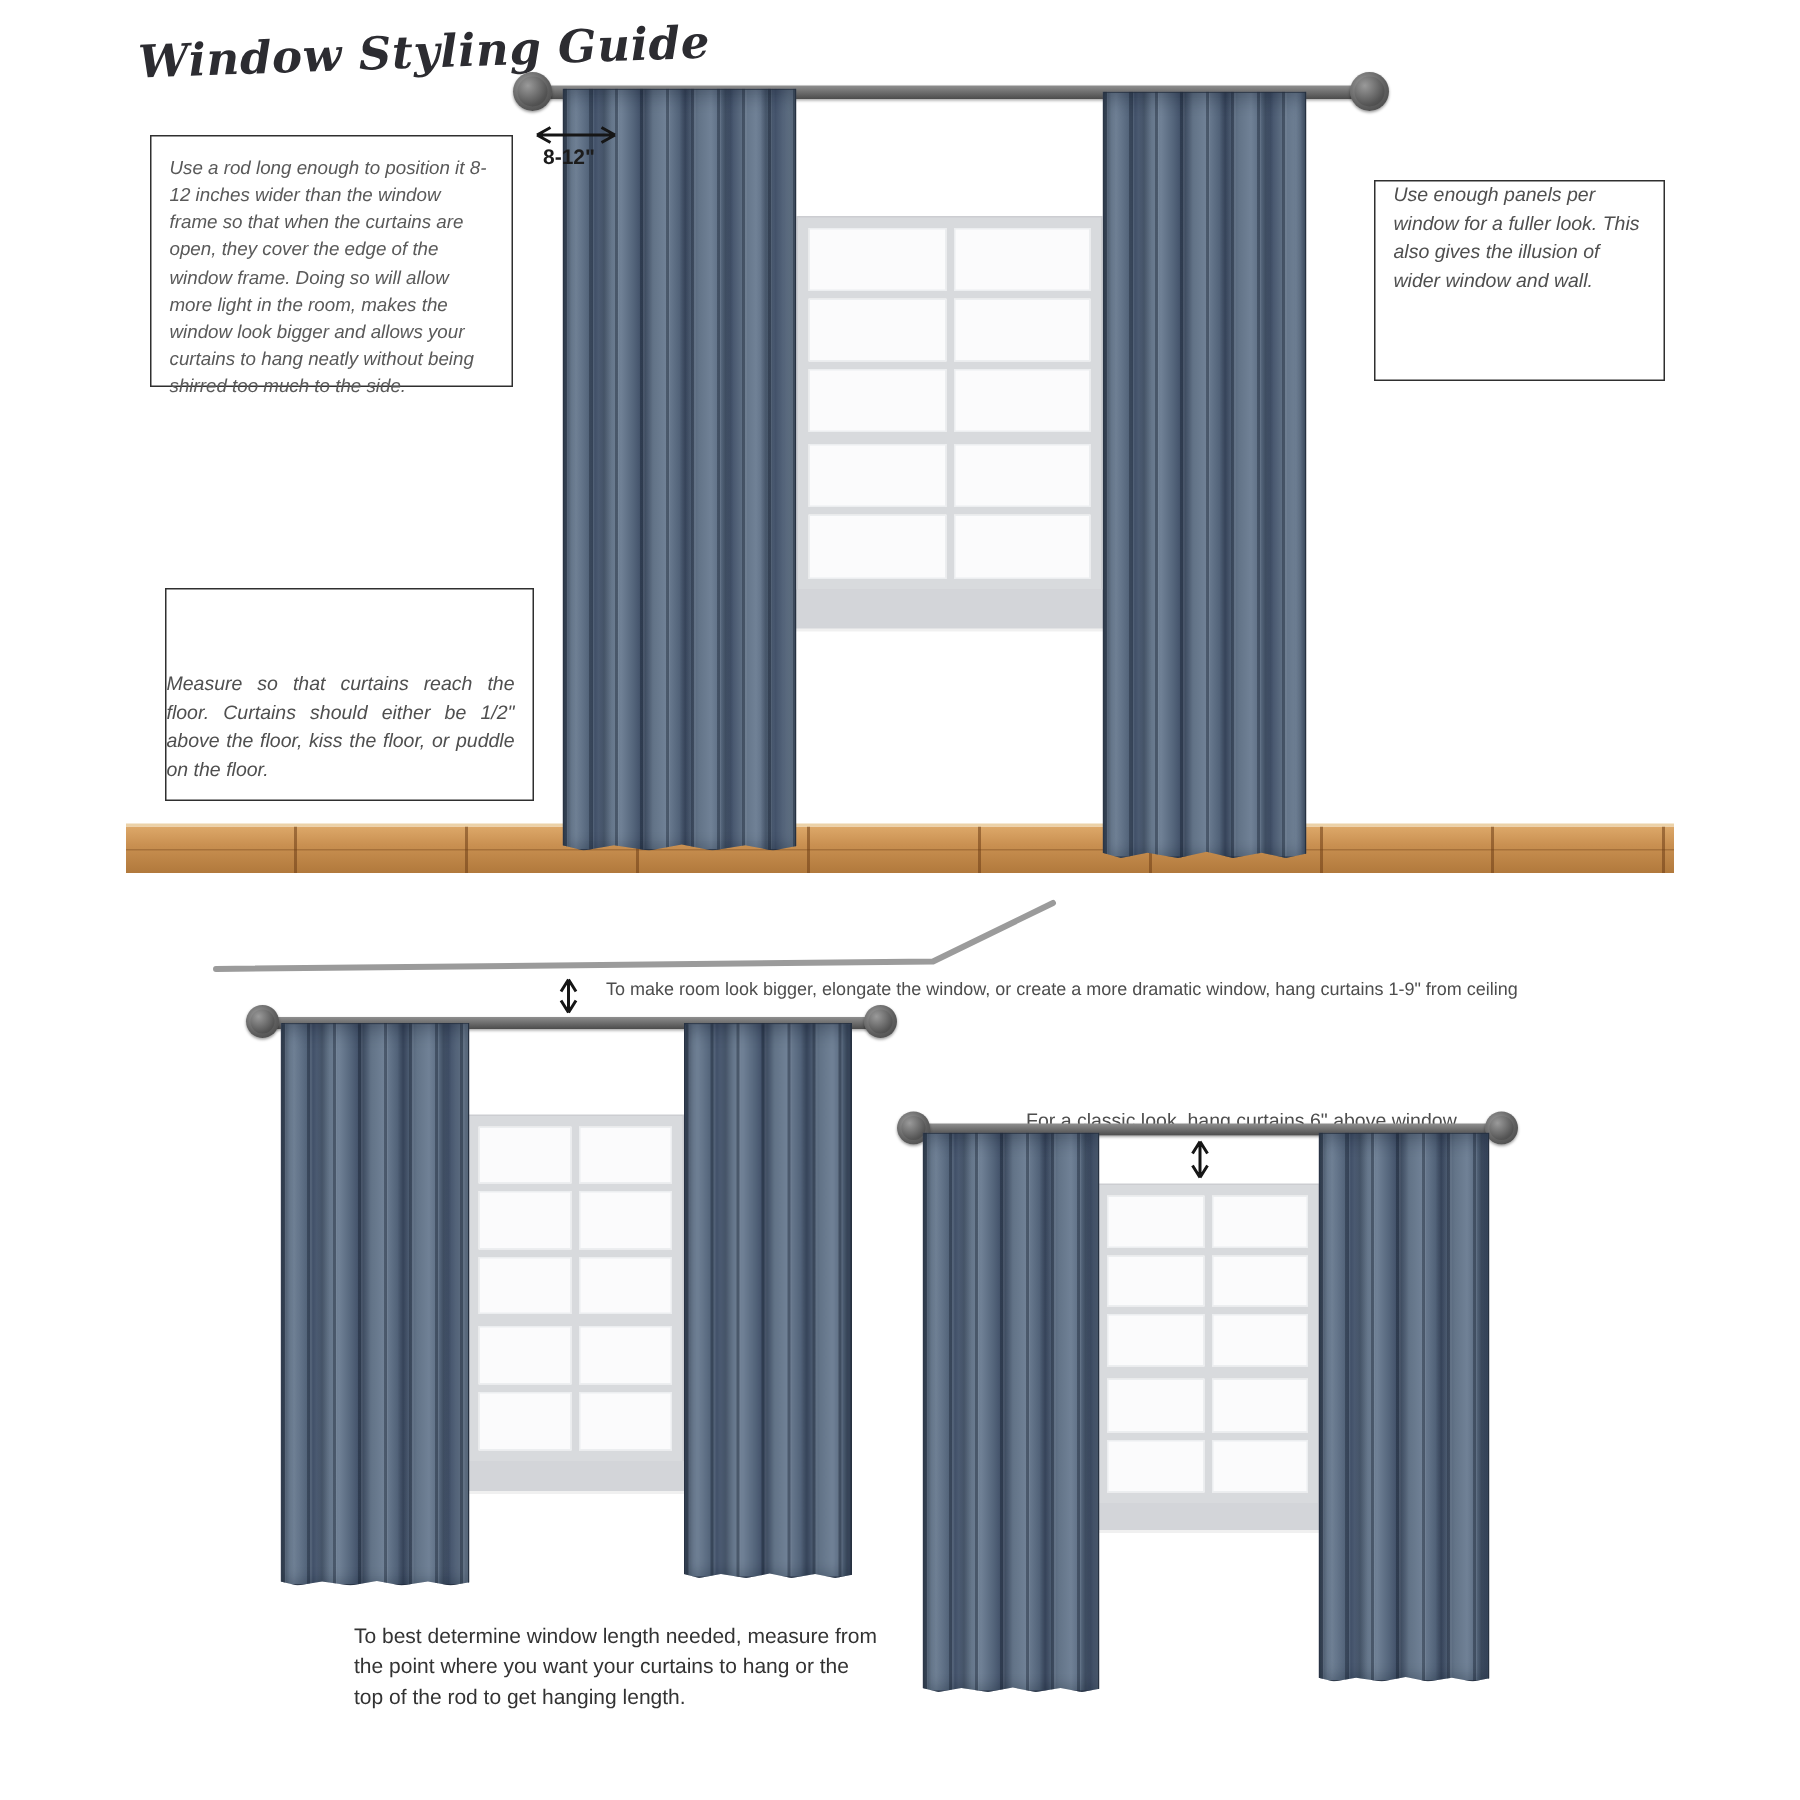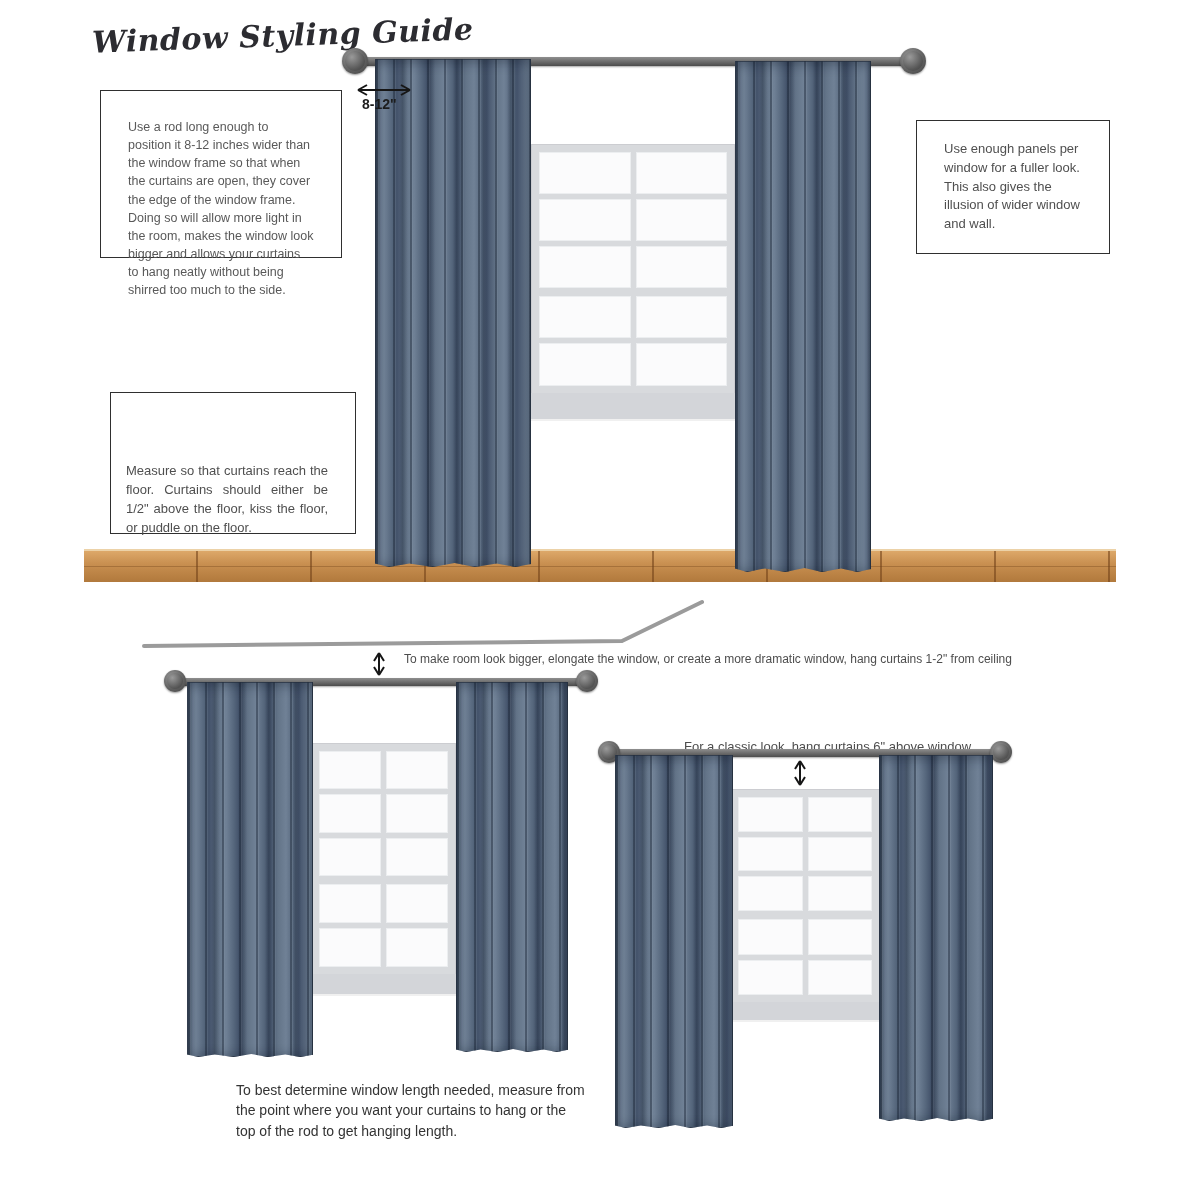"Use a rod long enough" .tip-box p { font-style: none -> italic; margin: 15px -> 0 }
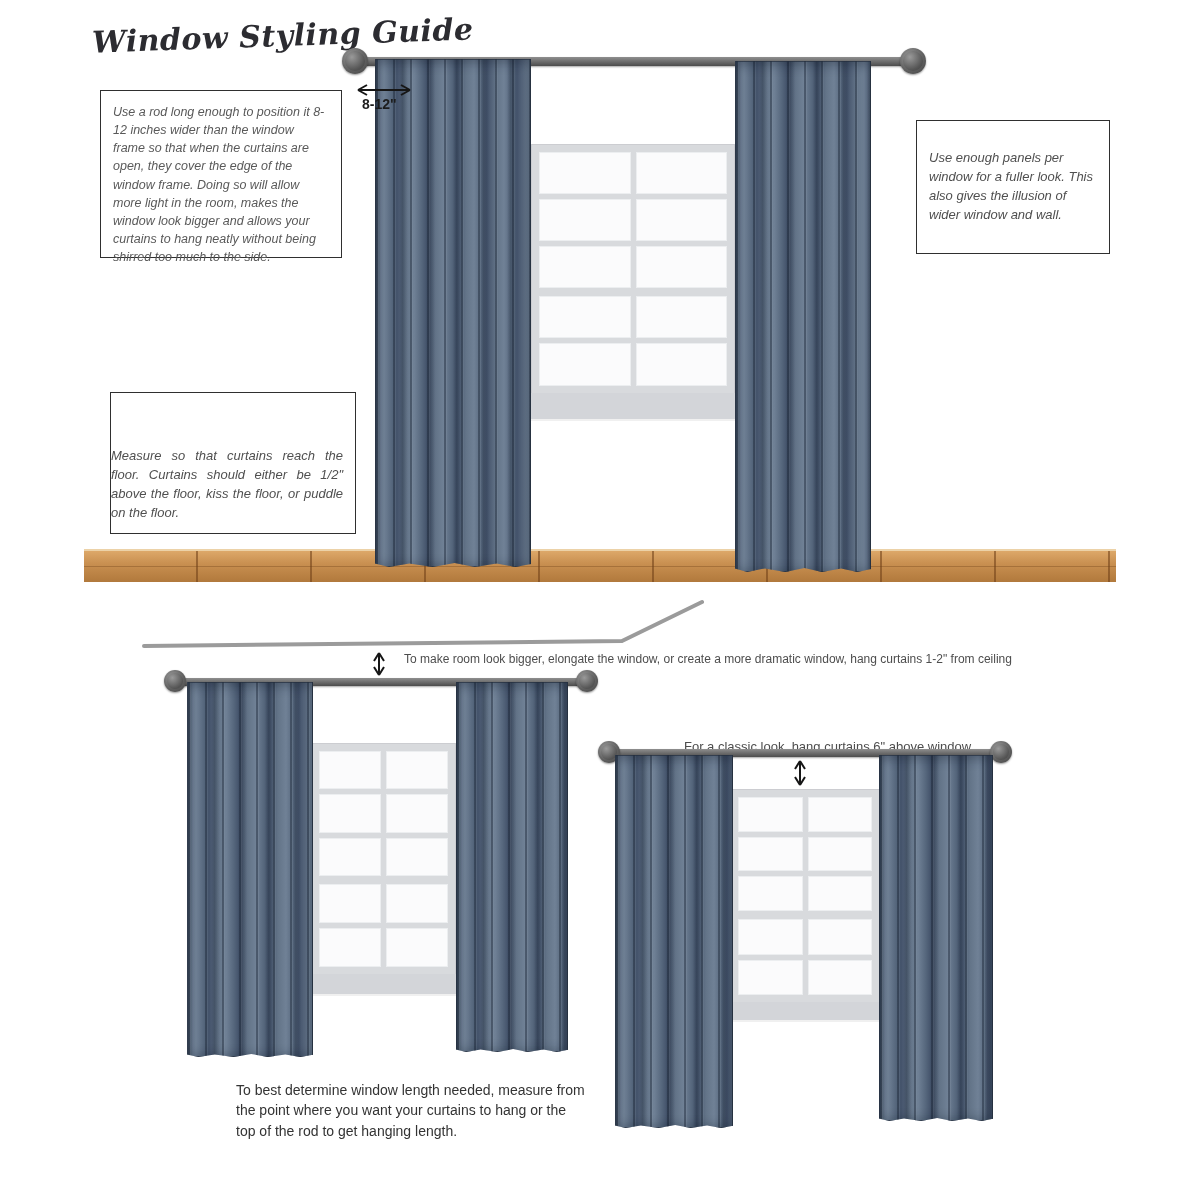"Use enough panels per window" #tip-box-panel { align-items: center -> flex-start }
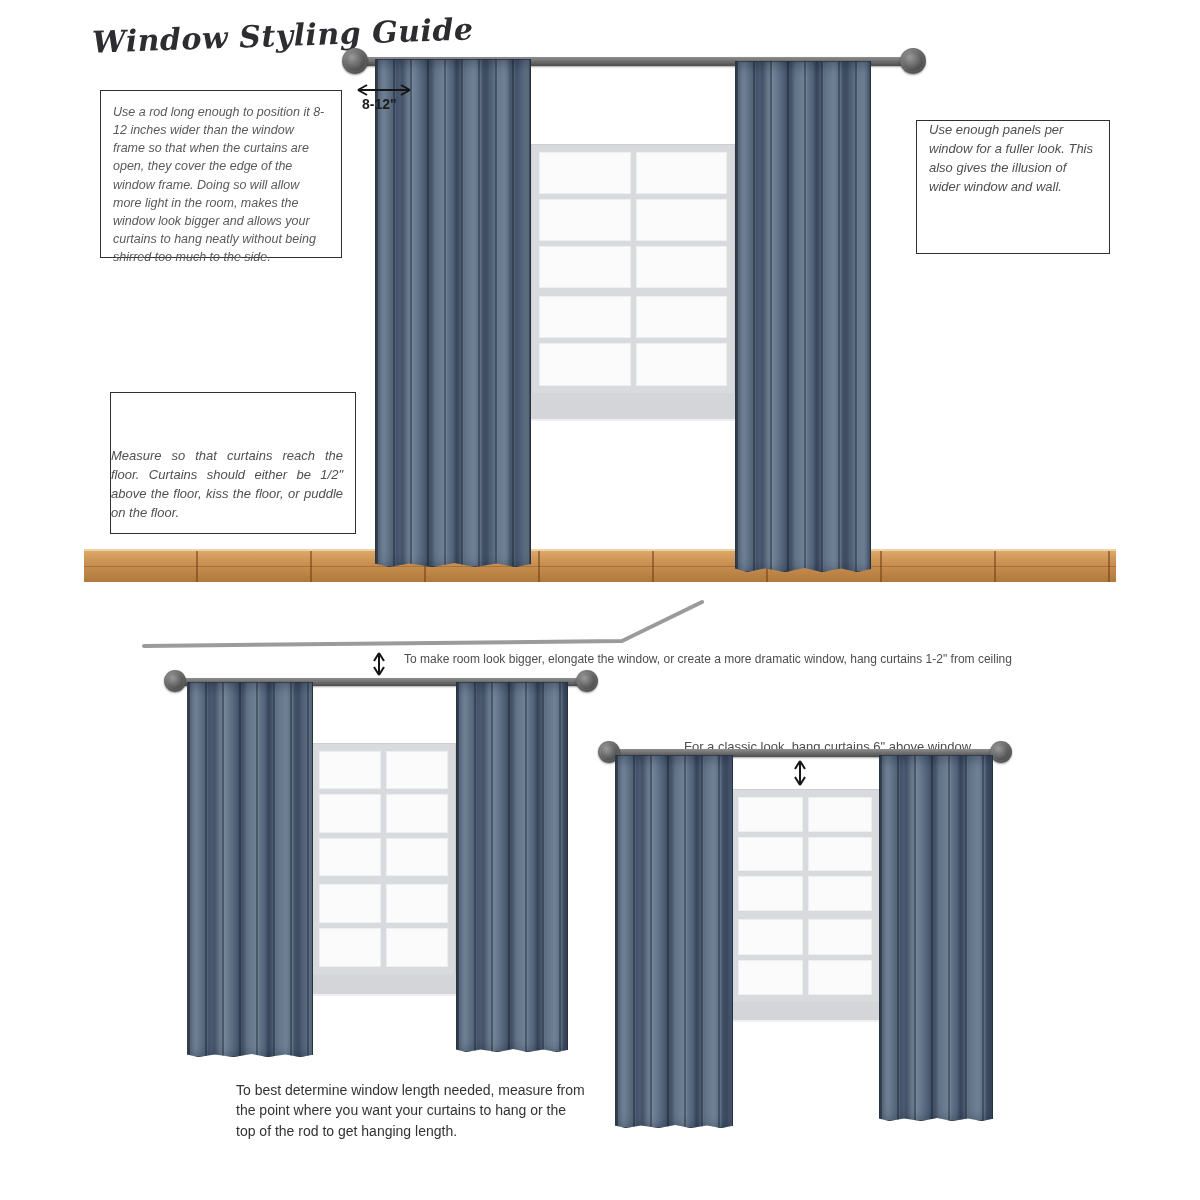"To make room look bigger," div.note { text: 1-2 -> 1-9 }
